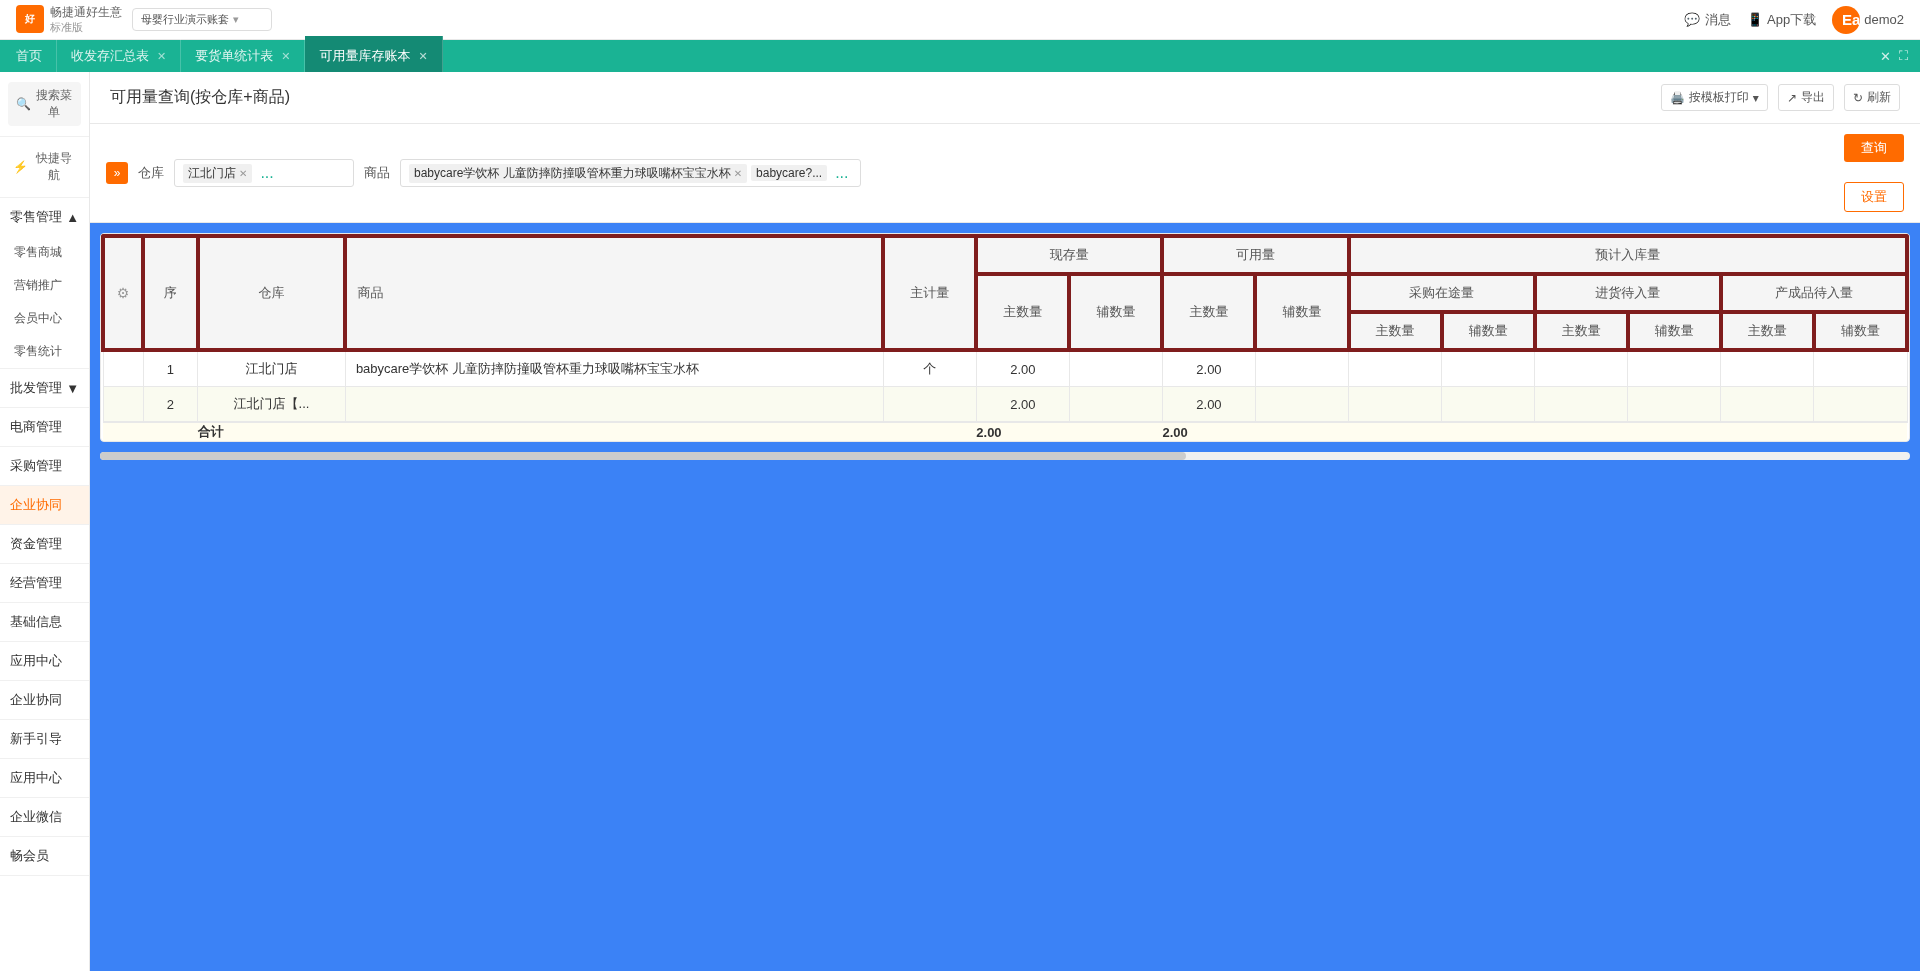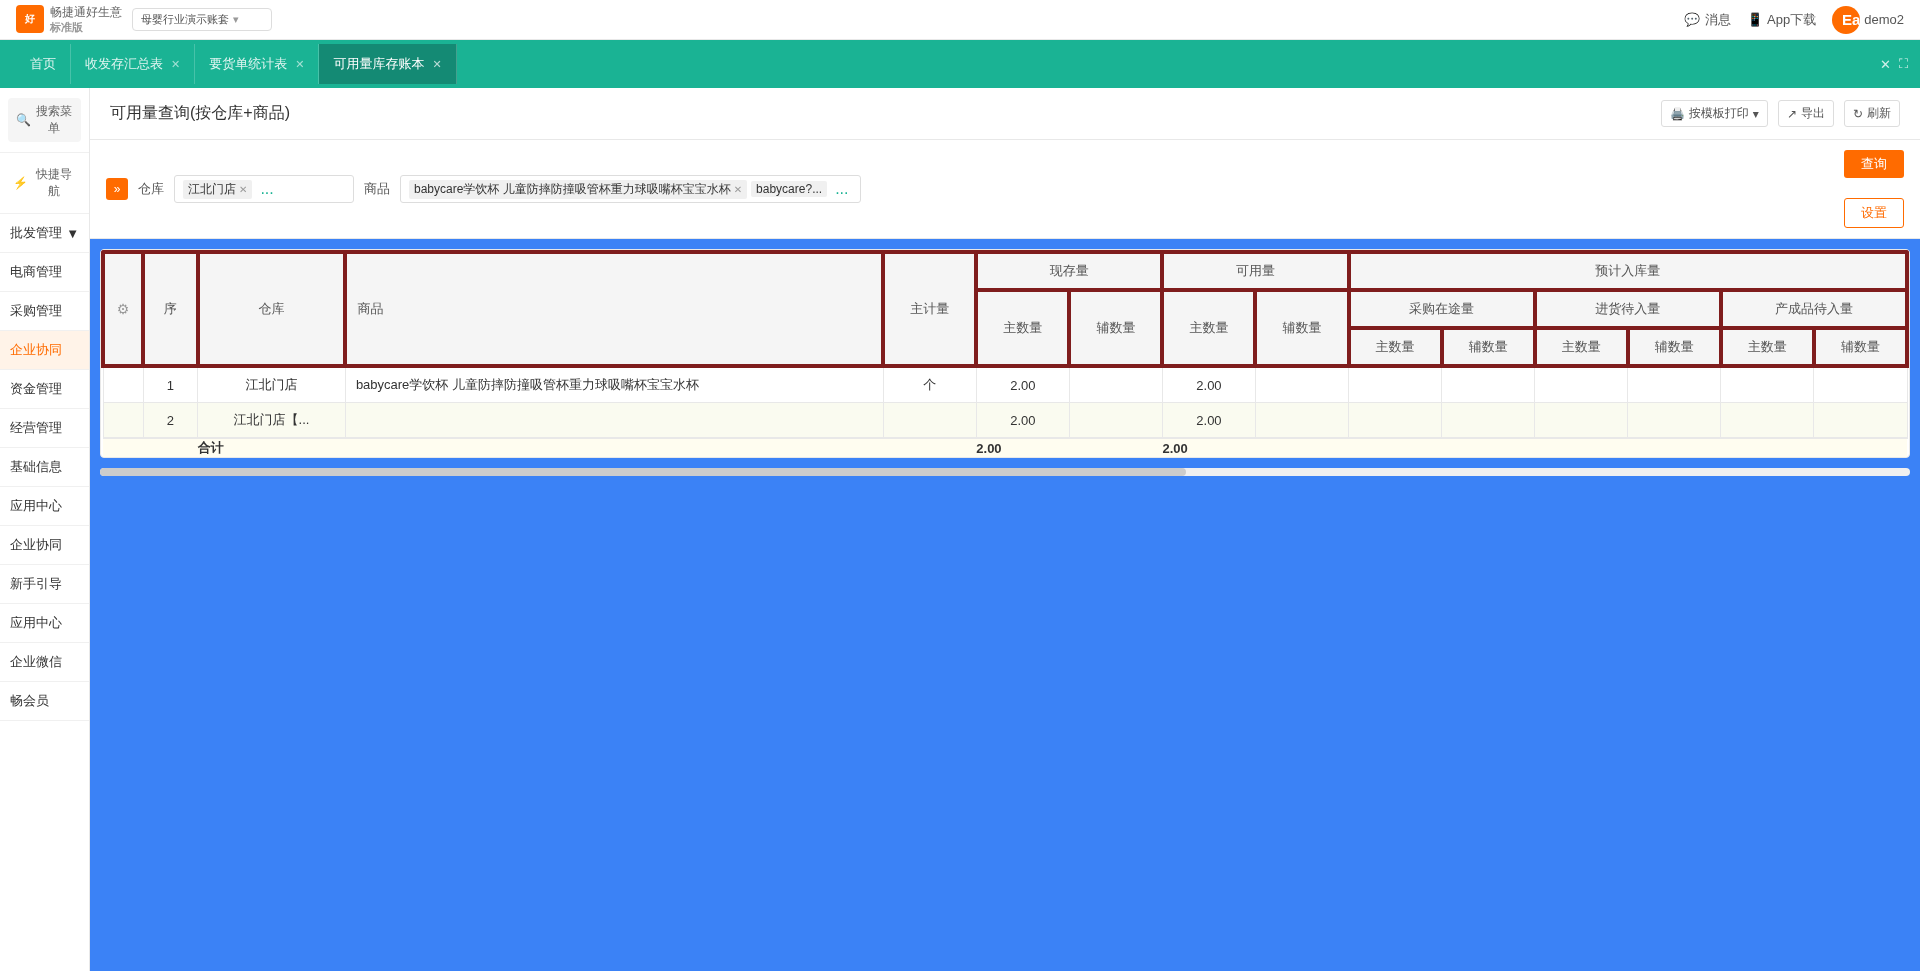"标准版" div { font-weight: bold -> none }
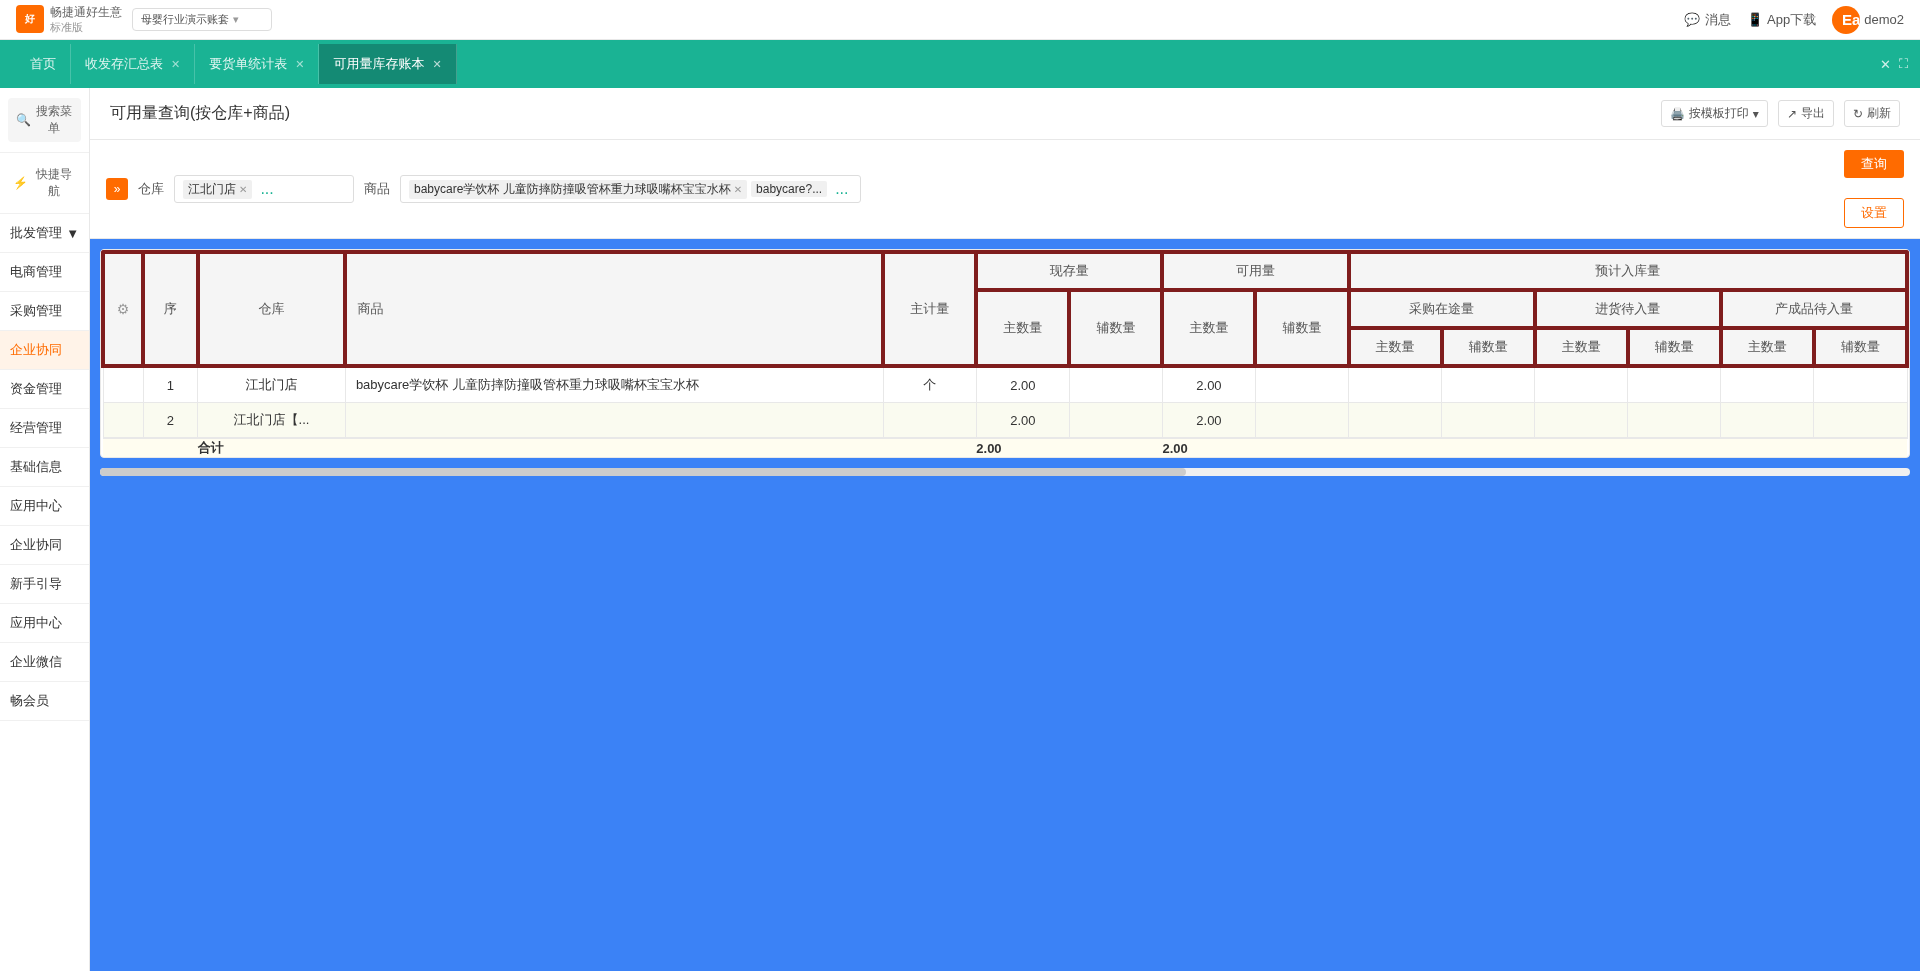"首页" .tab-bar { height: 48px -> 32px; padding: 0 0 0 16px -> 0 0 0 2px }
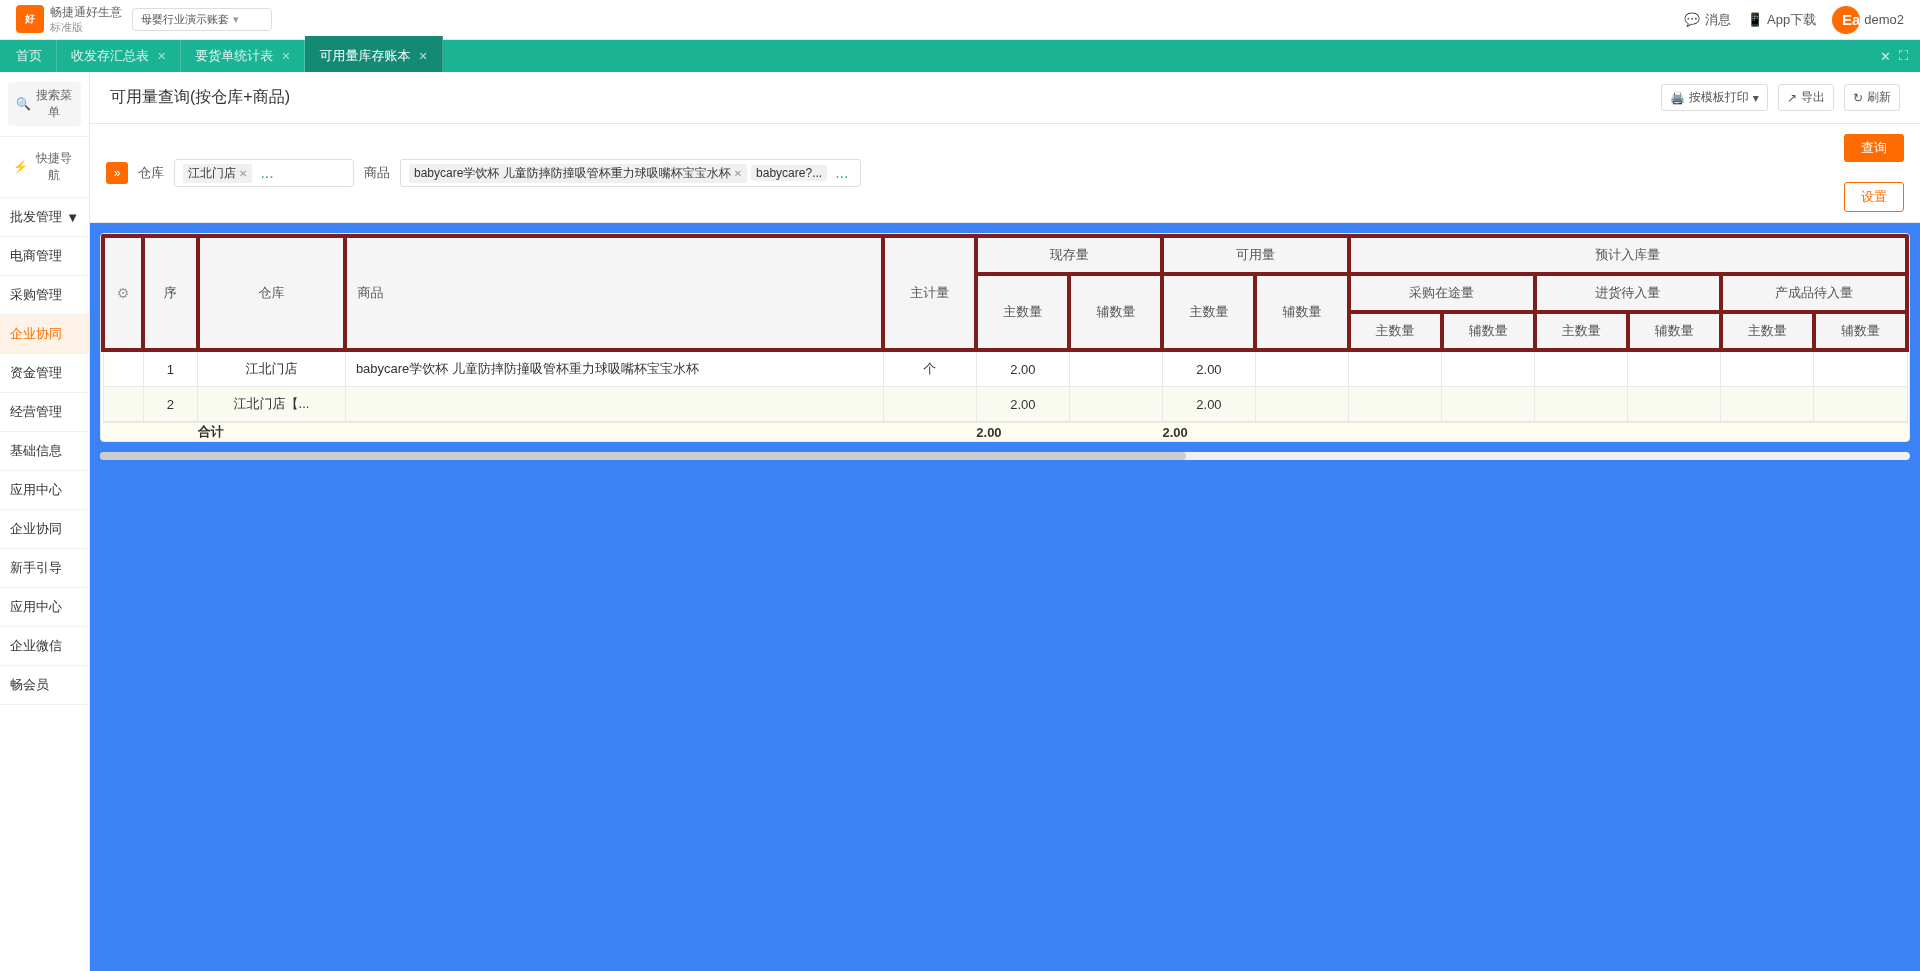"零售管理" div.sidebar-group { html: none -> <div> <div> <span>零售管理</span> <span>▲</span> </div> <div> <span>零售商城</span> </div> <div> <span>营销推广</span> </div> <div> <span>会员中心</span> </div> <div> <span>零售统计</span> </div> </div> }
